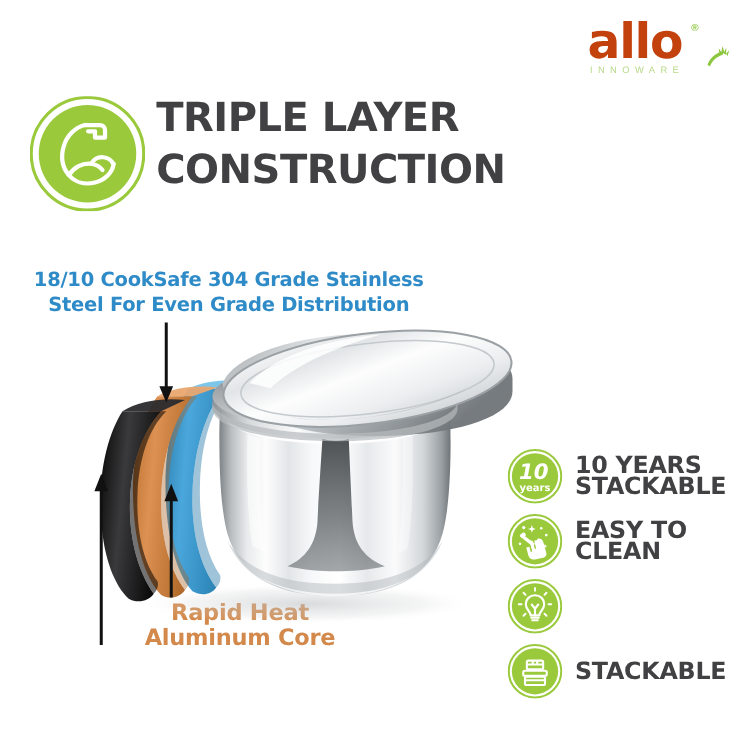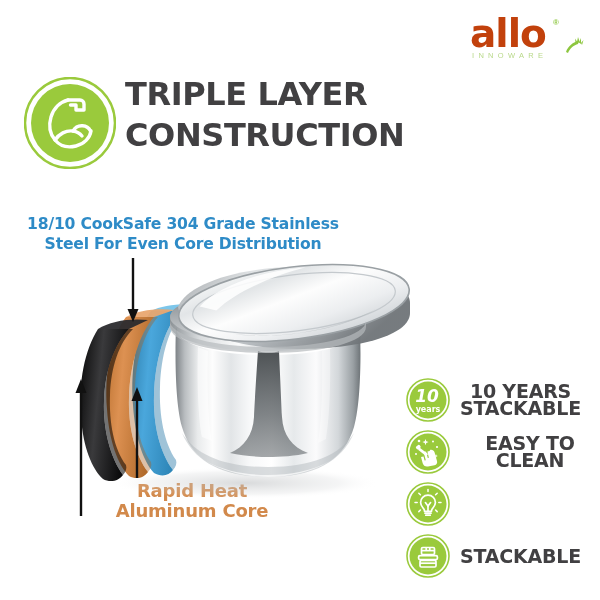"Steel For Even Core Distribution" span { text: Core -> Grade }
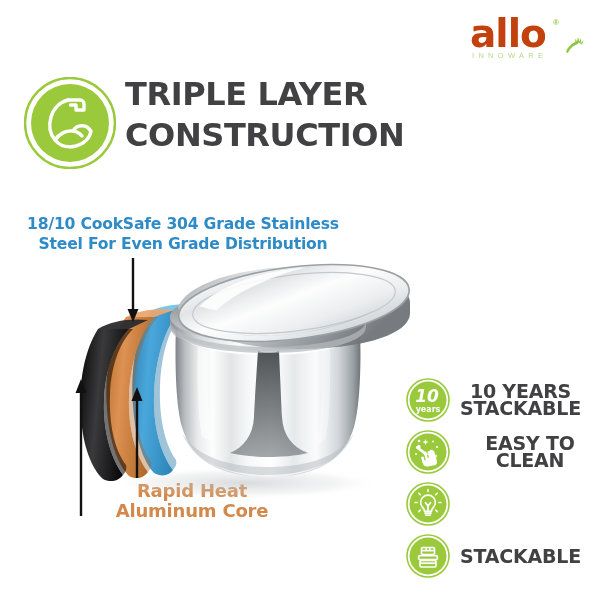"10" .features { text-align: center -> none; top: 378px -> 359px }
